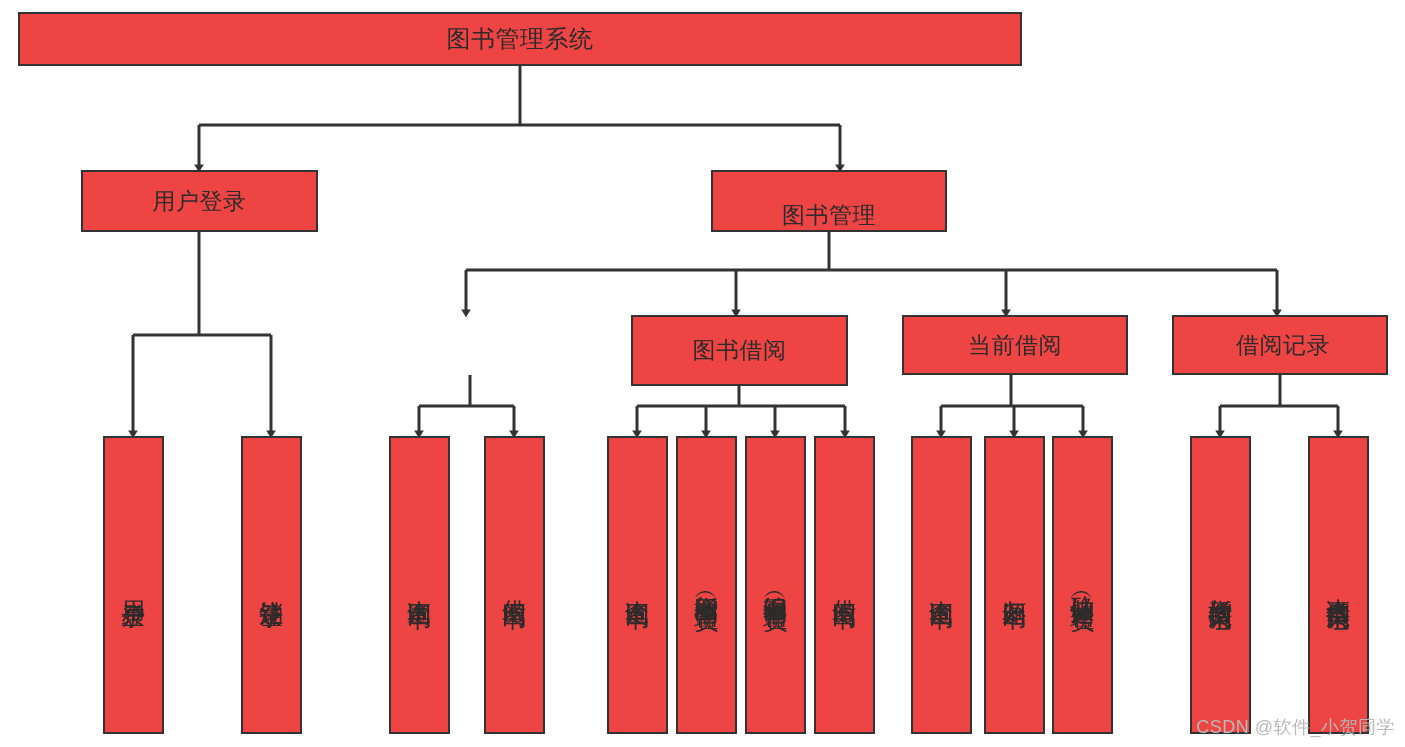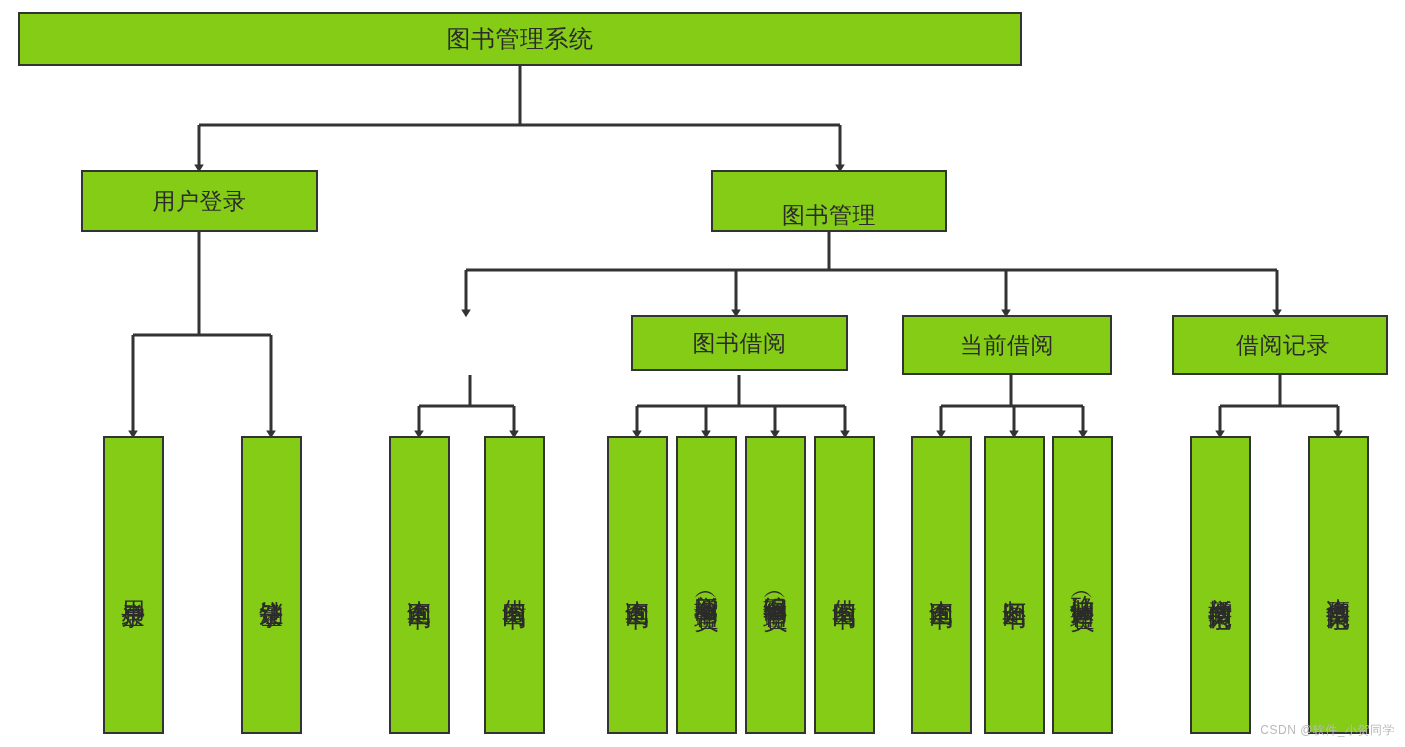"图书管理系统" .node { background: #84cc16 -> #ef4444 }
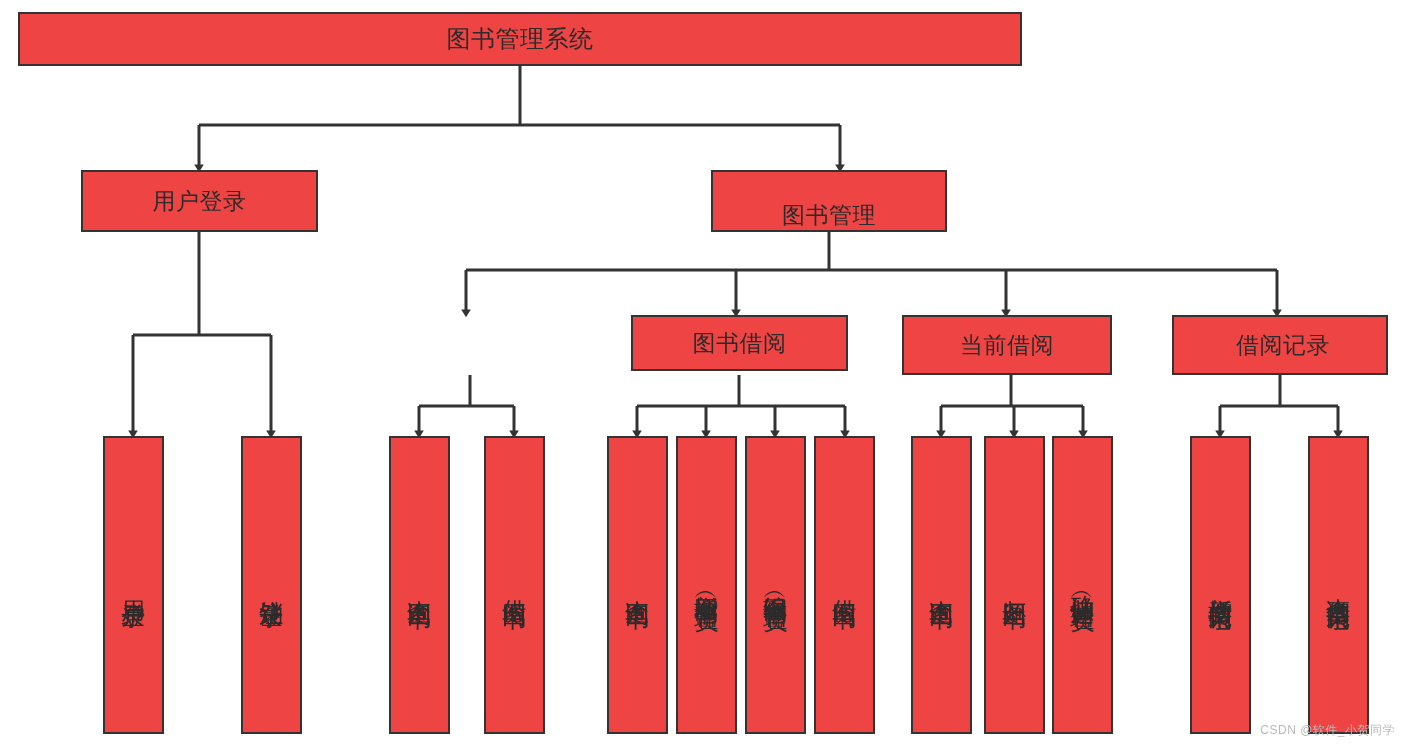"图书借阅" div.node { height: 56px -> 71px }
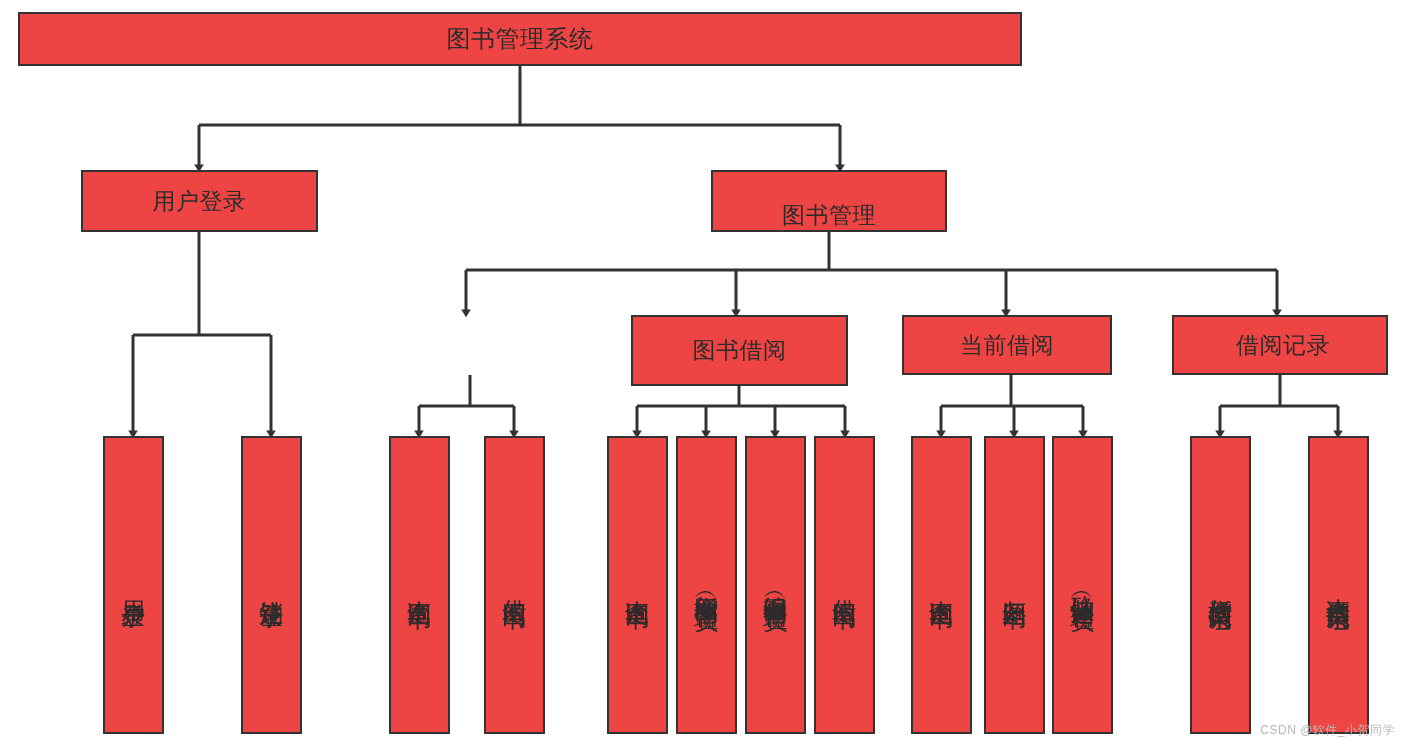"当前借阅" div.node { width: 210px -> 226px }
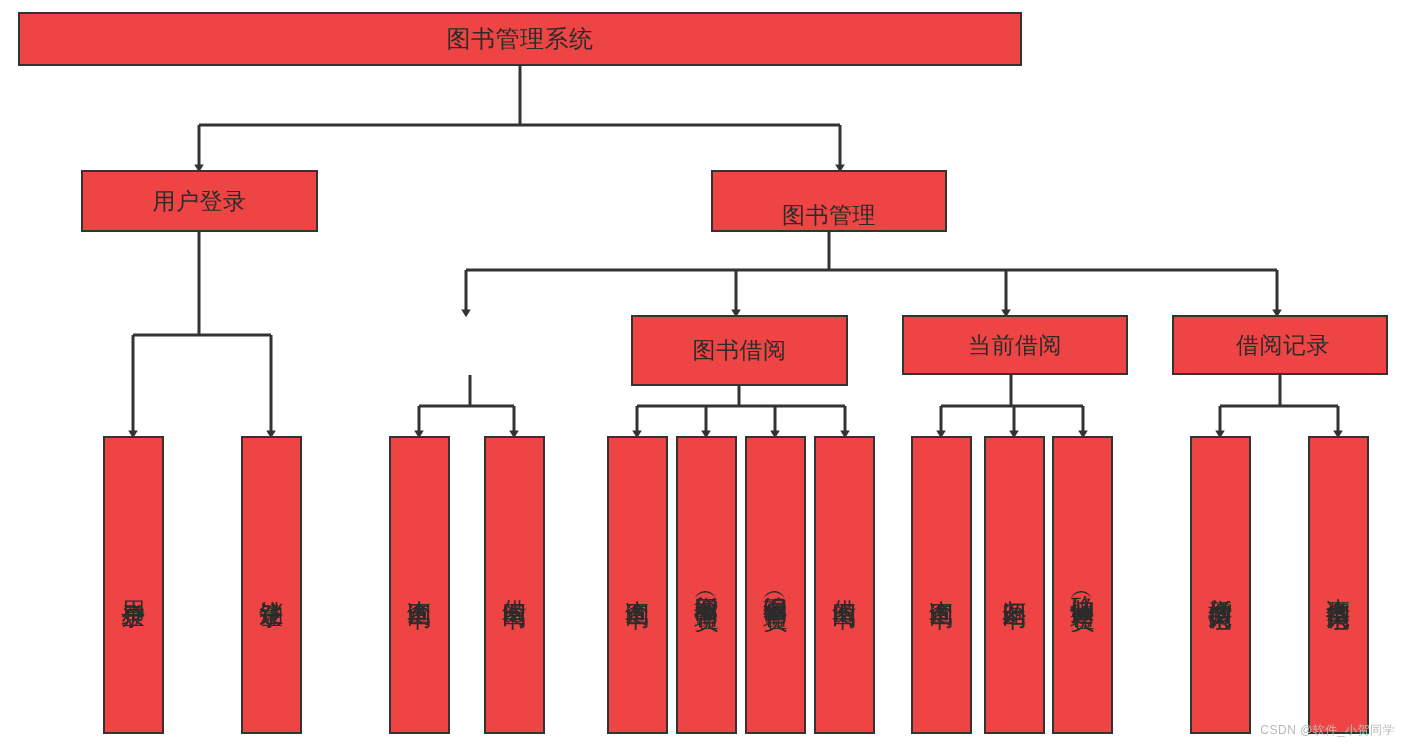"CSDN @软件_小贺同学" .watermark { font-size: 12px -> 18px }
